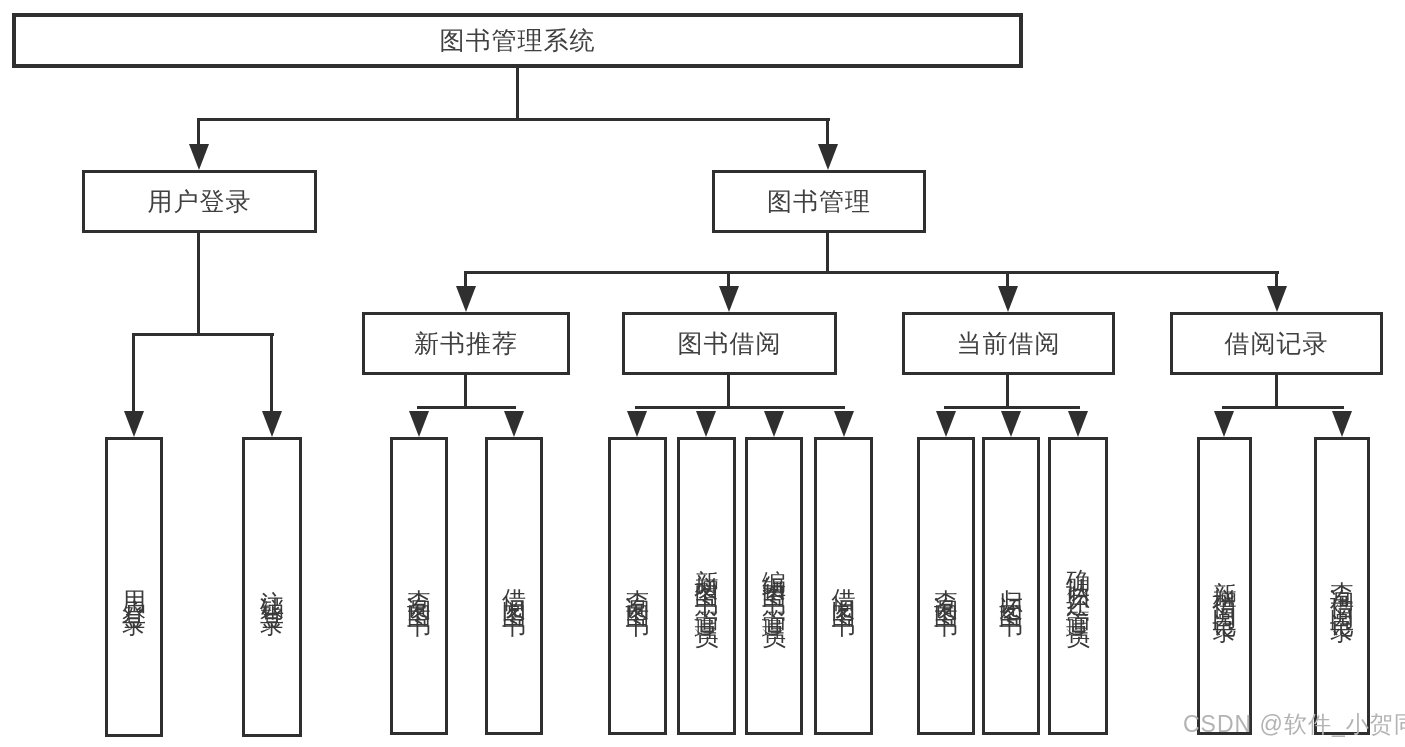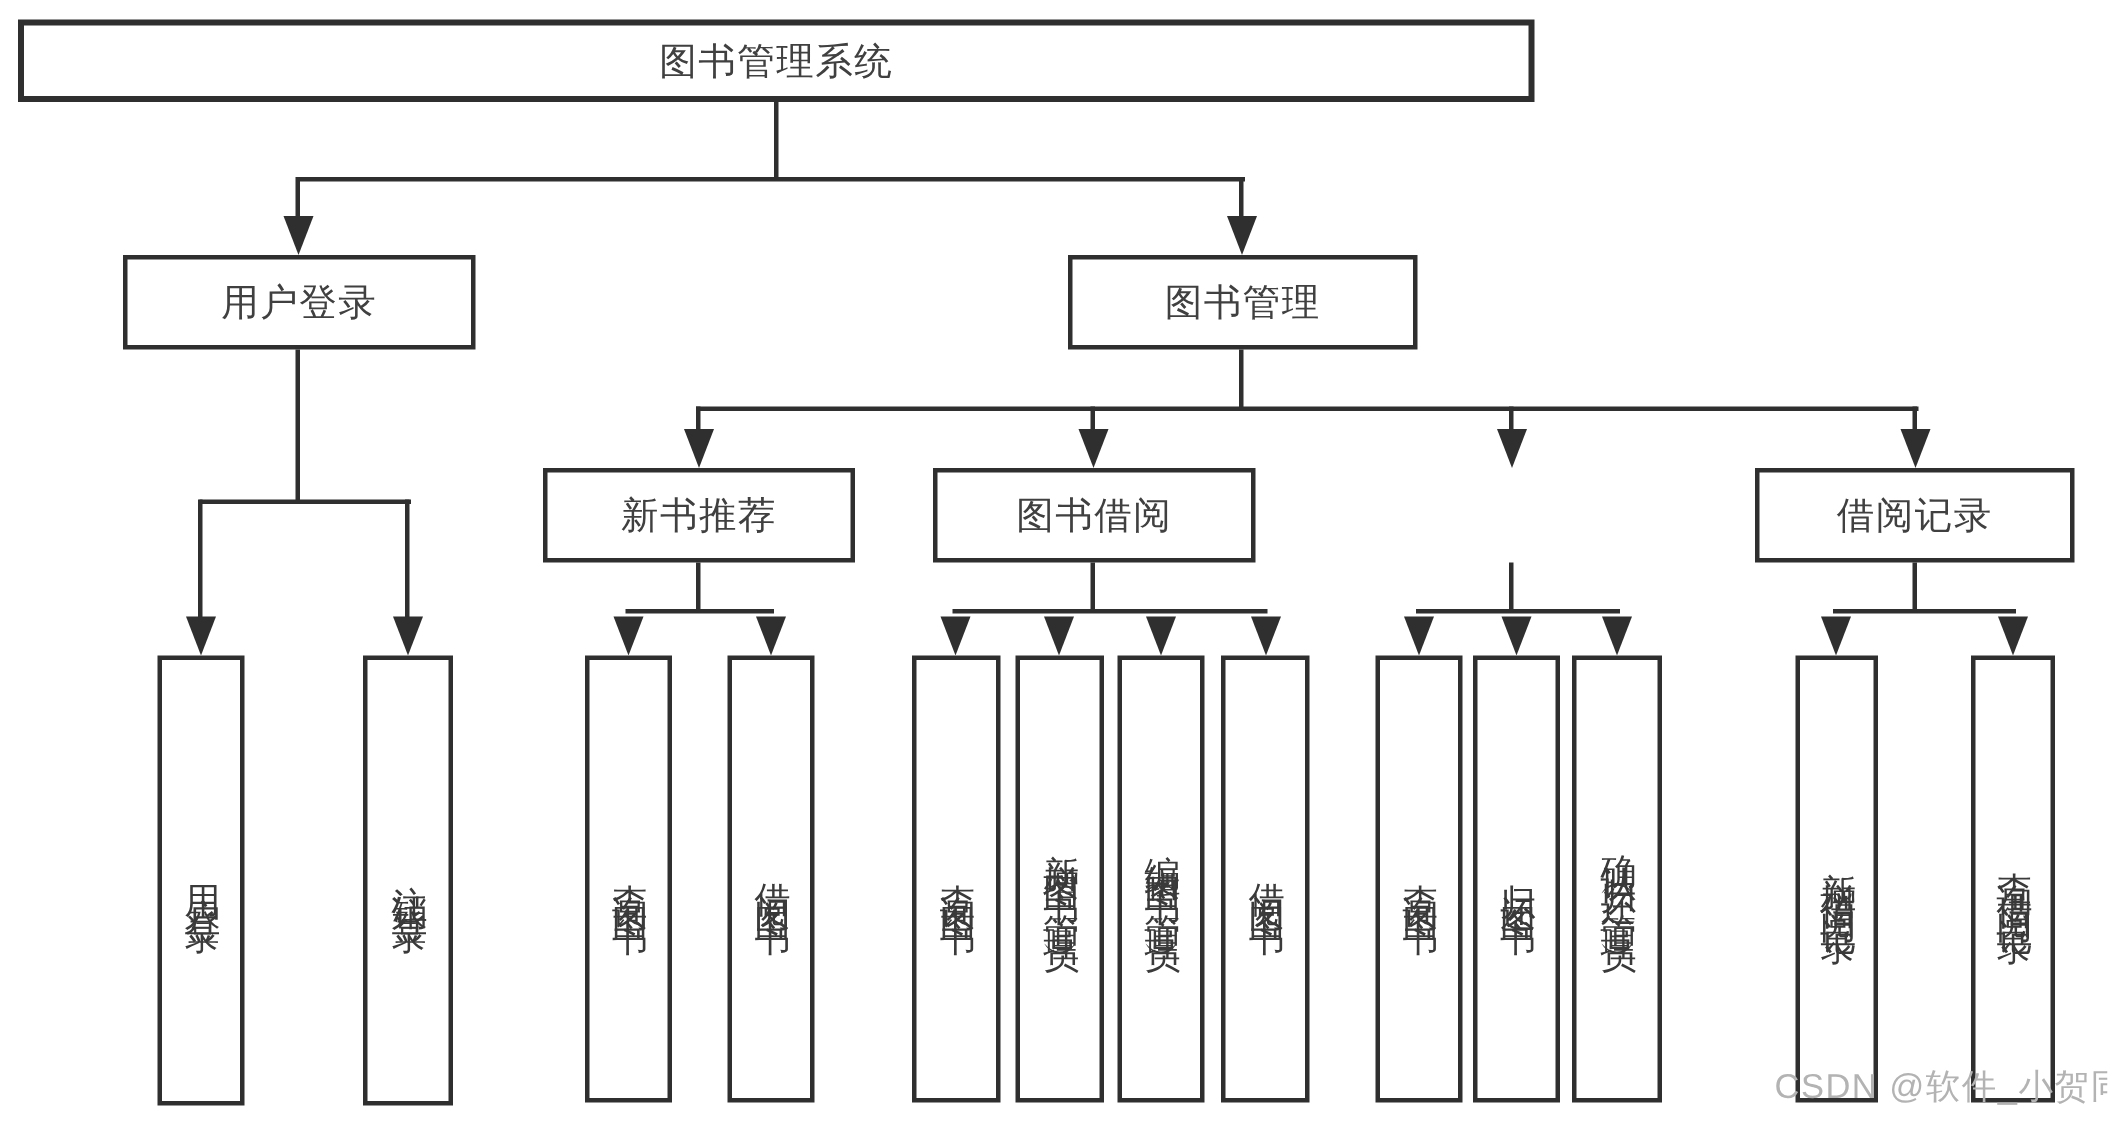"图书管理" div.box { width: 233px -> 214px }
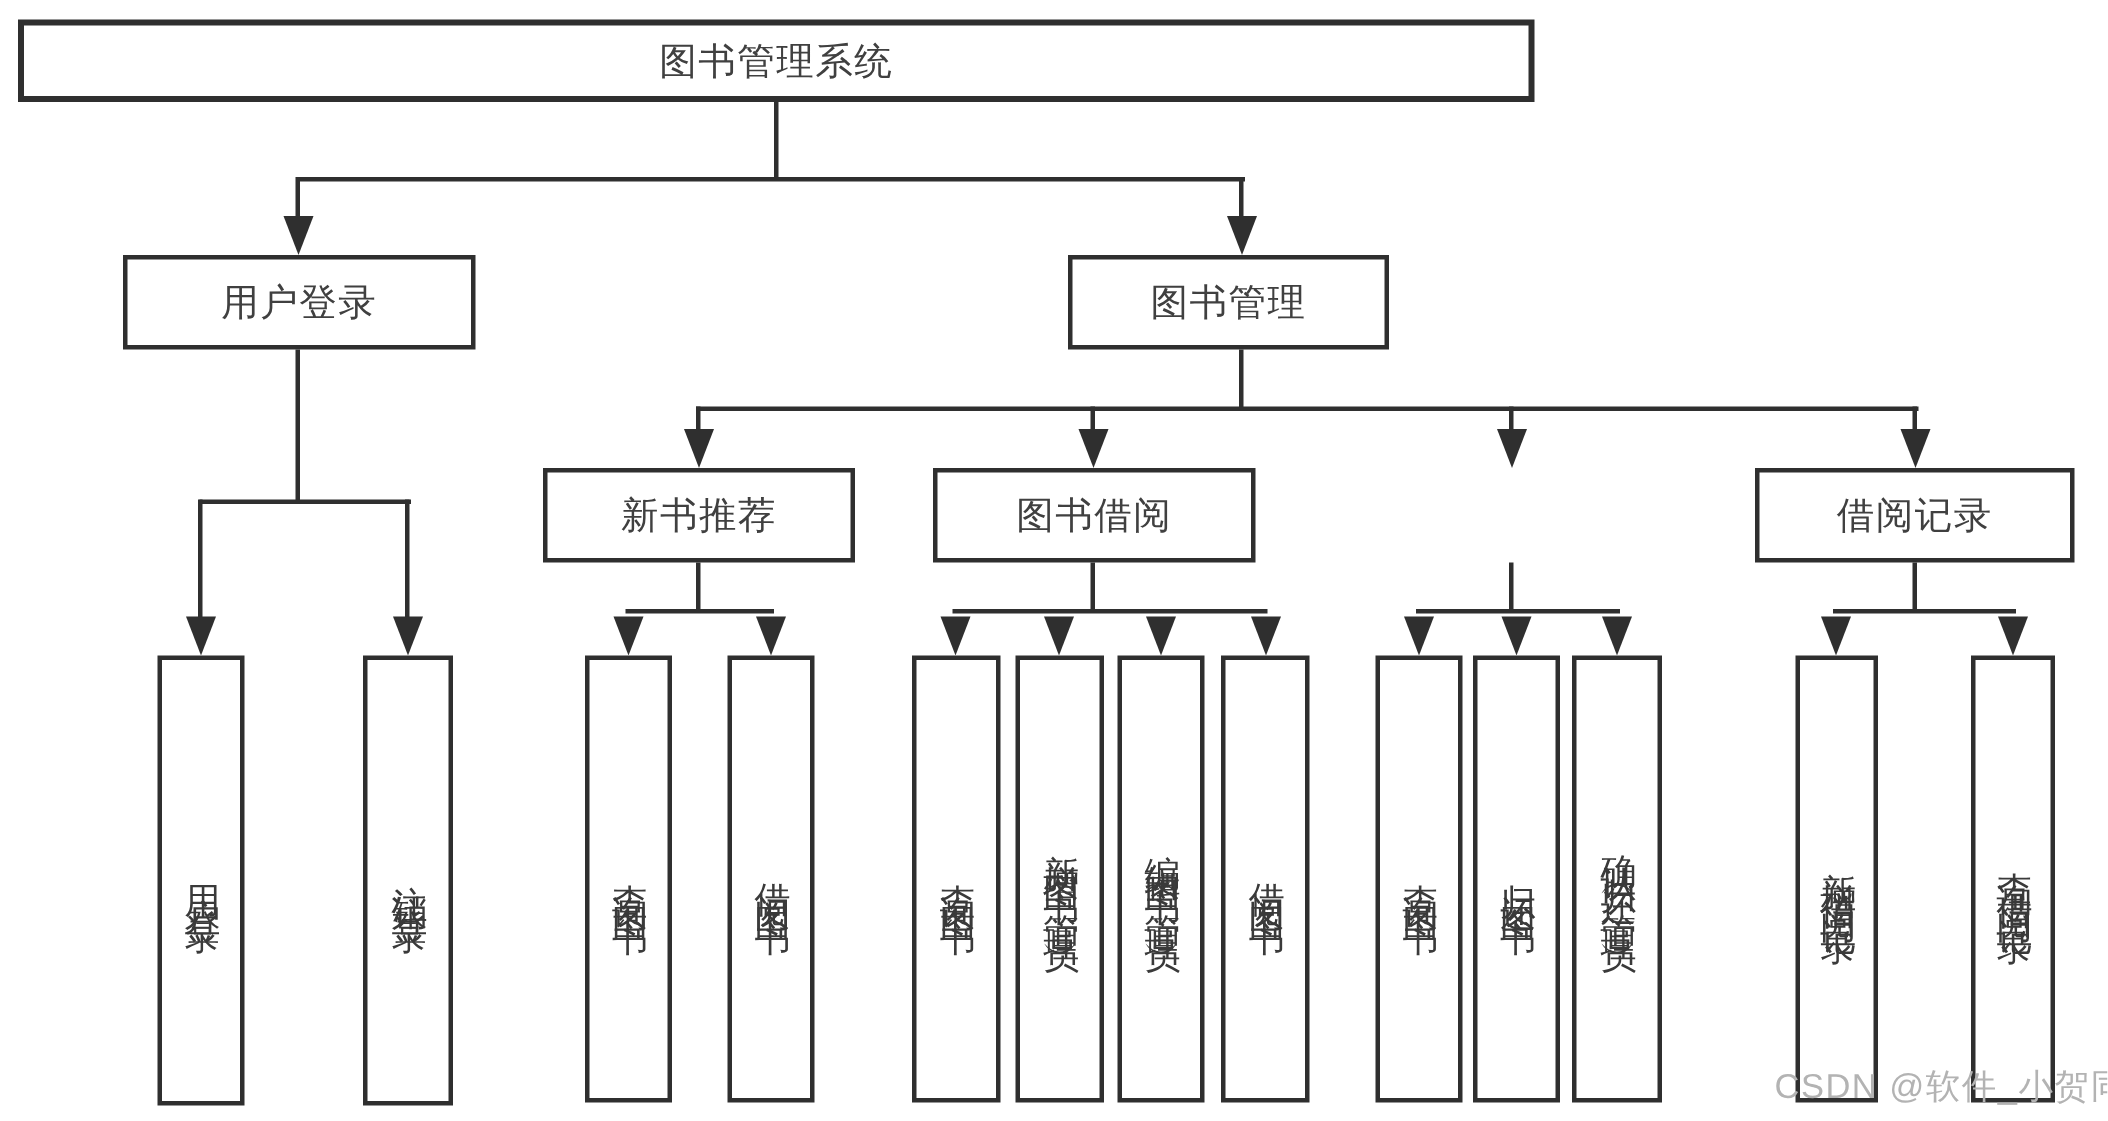"当前借阅" div.box { html: none -> <div>当前借阅</div> }
